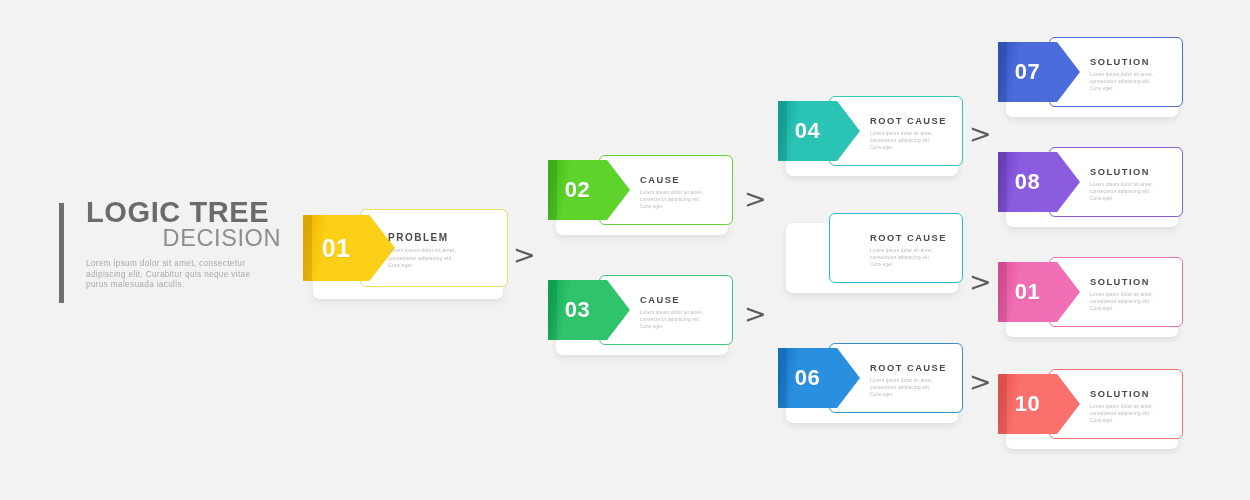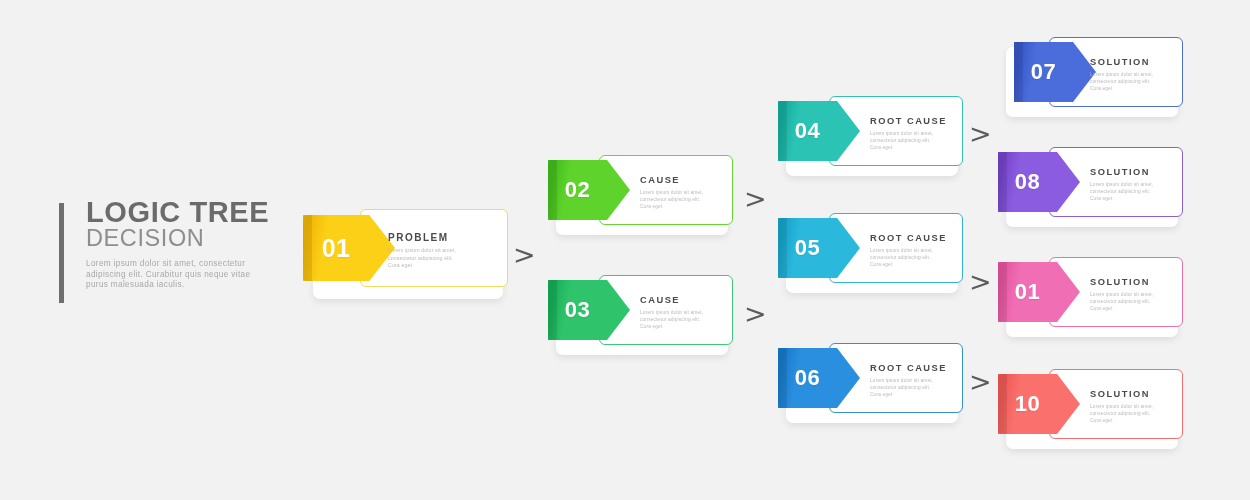"07" div.card-tab { margin-left: 16px -> none }
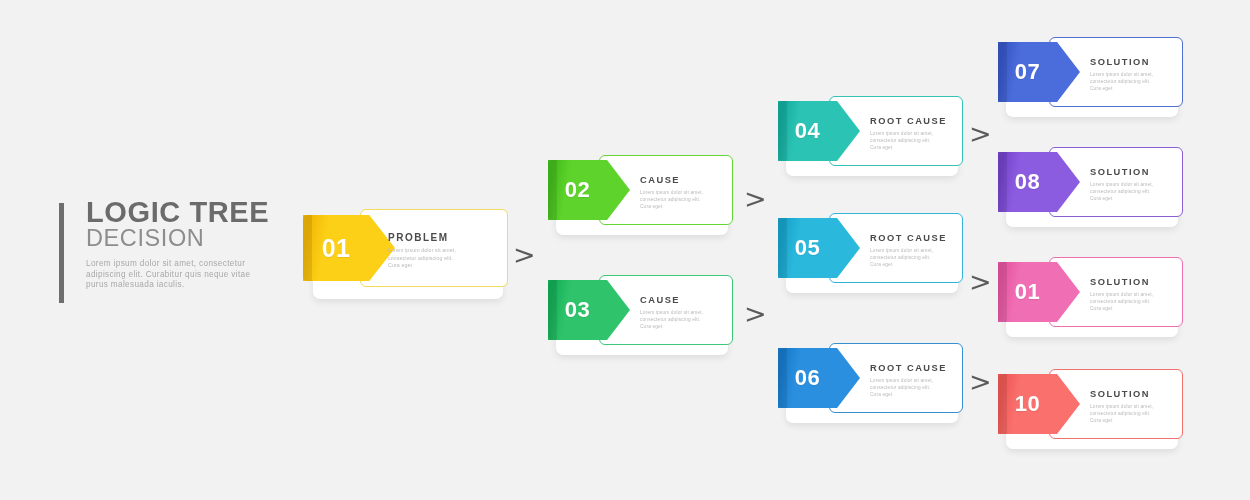"DECISION" #title-sub { text-align: none -> right }
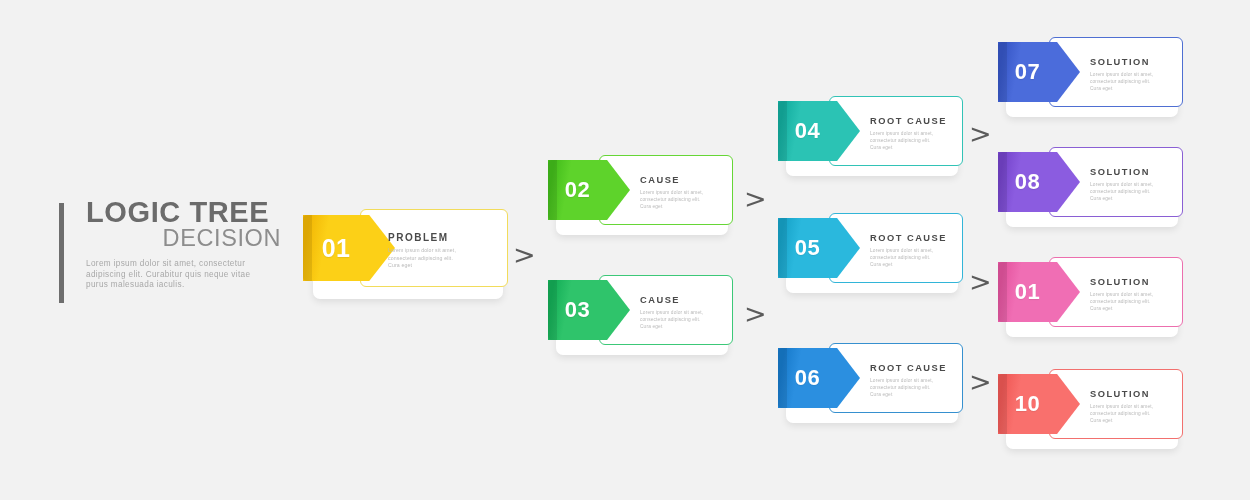"05" div.card-tab { html: <div> <div></div> <div>05</div> </div> -> none }
